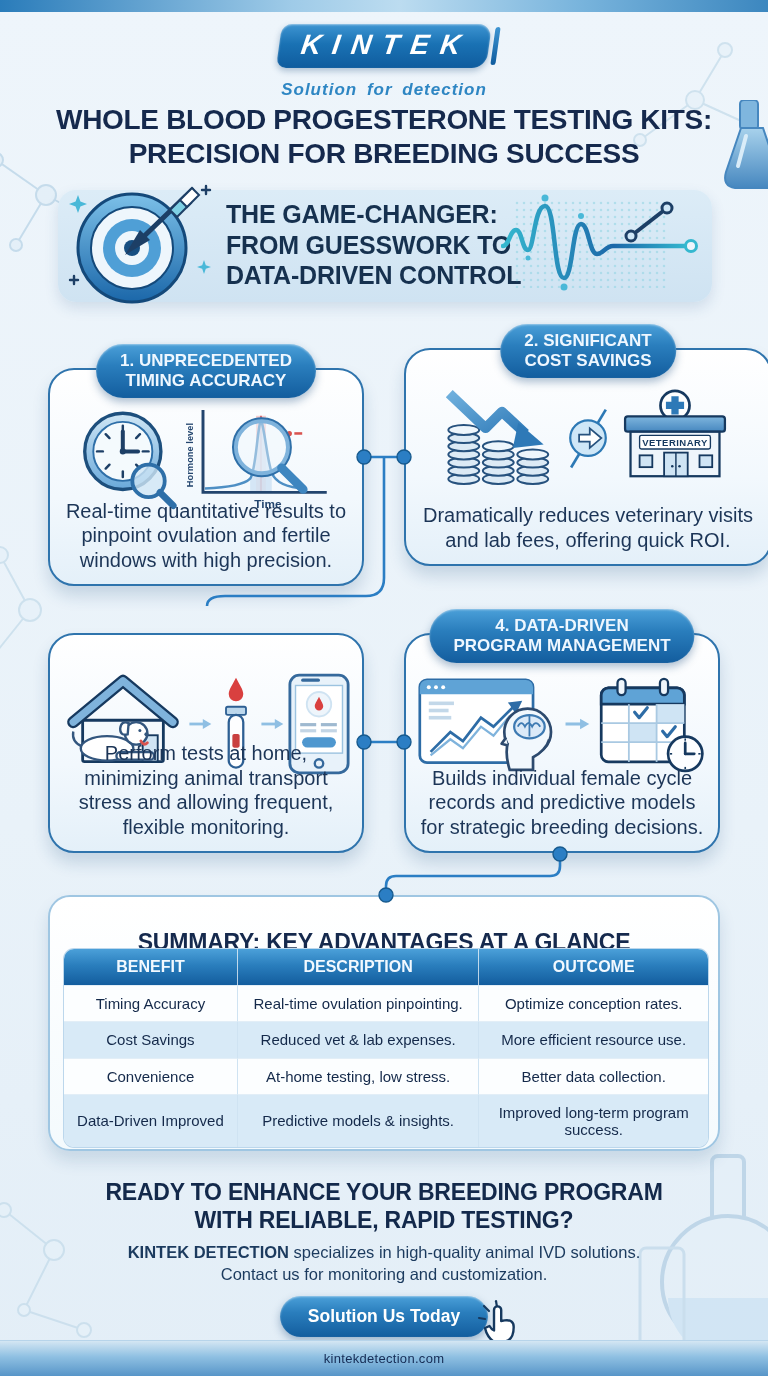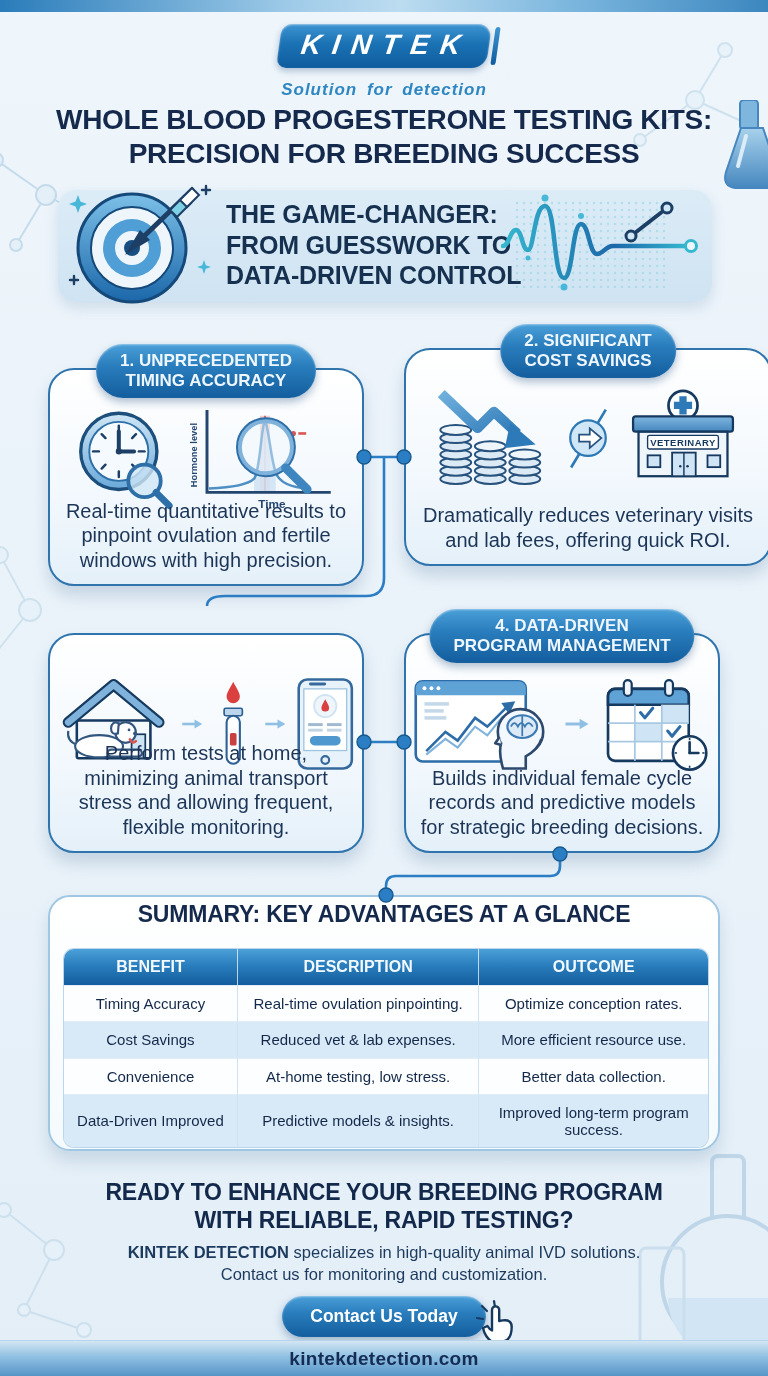"VETERINARY" .card-icons { gap: 12px -> 4px }
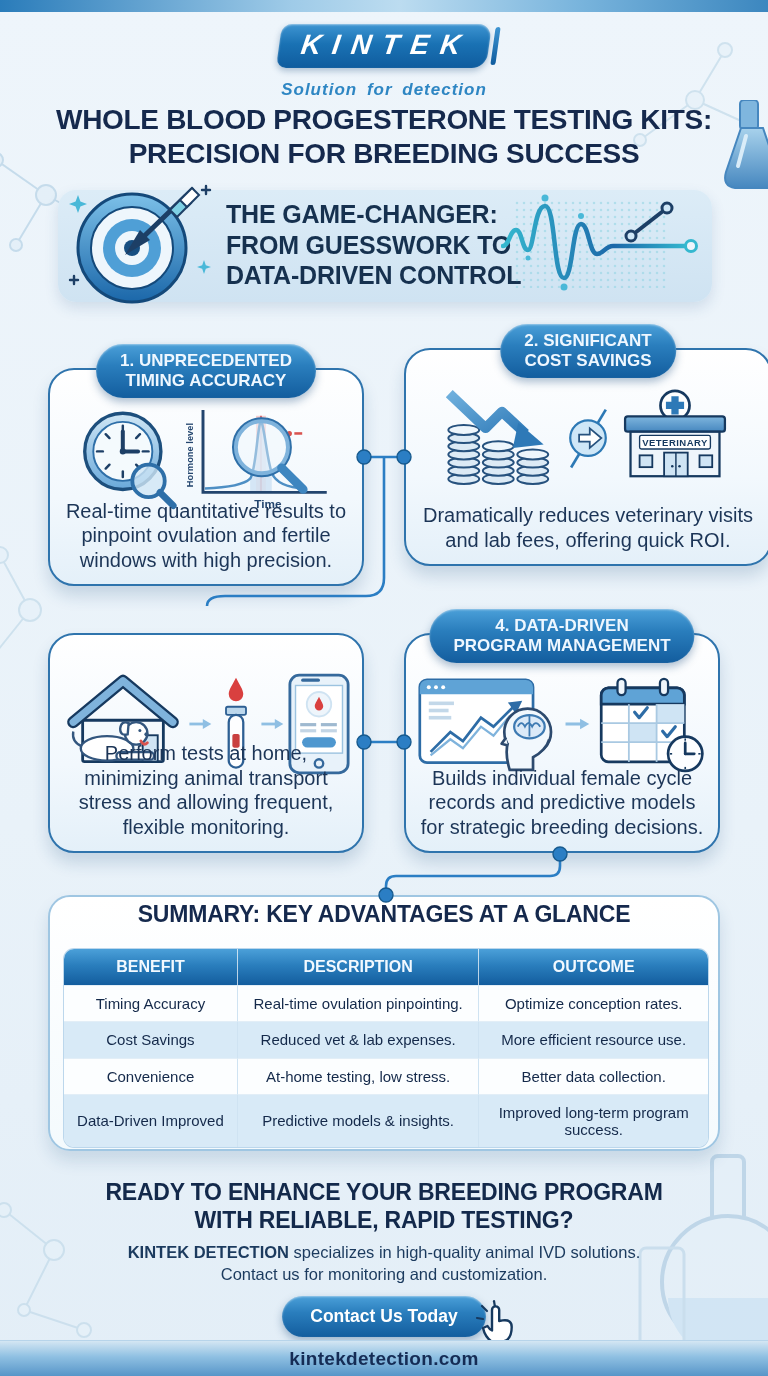"SUMMARY: KEY ADVANTAGES AT A" .summary-title { margin-top: 4px -> 32px }
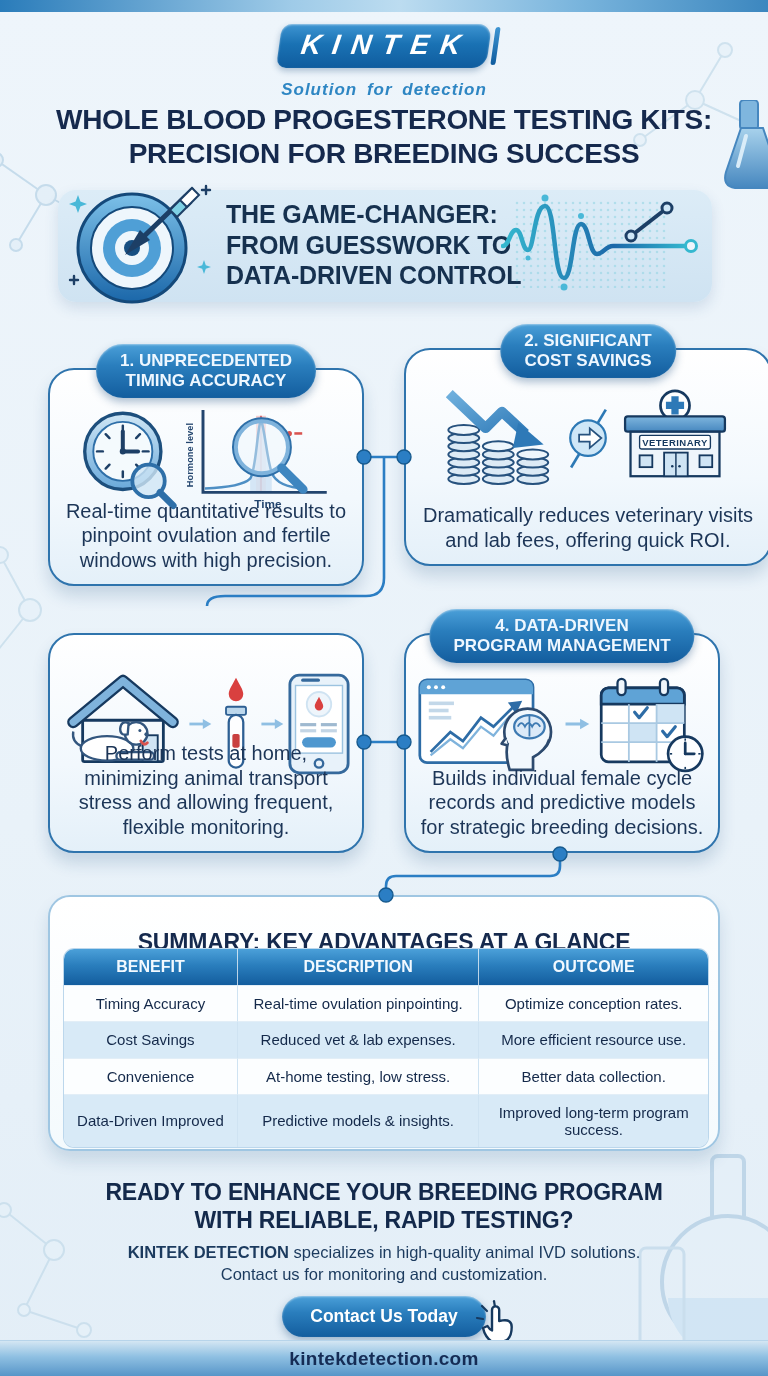"Contact Us Today" button.cta-button { text: Contact -> Solution }
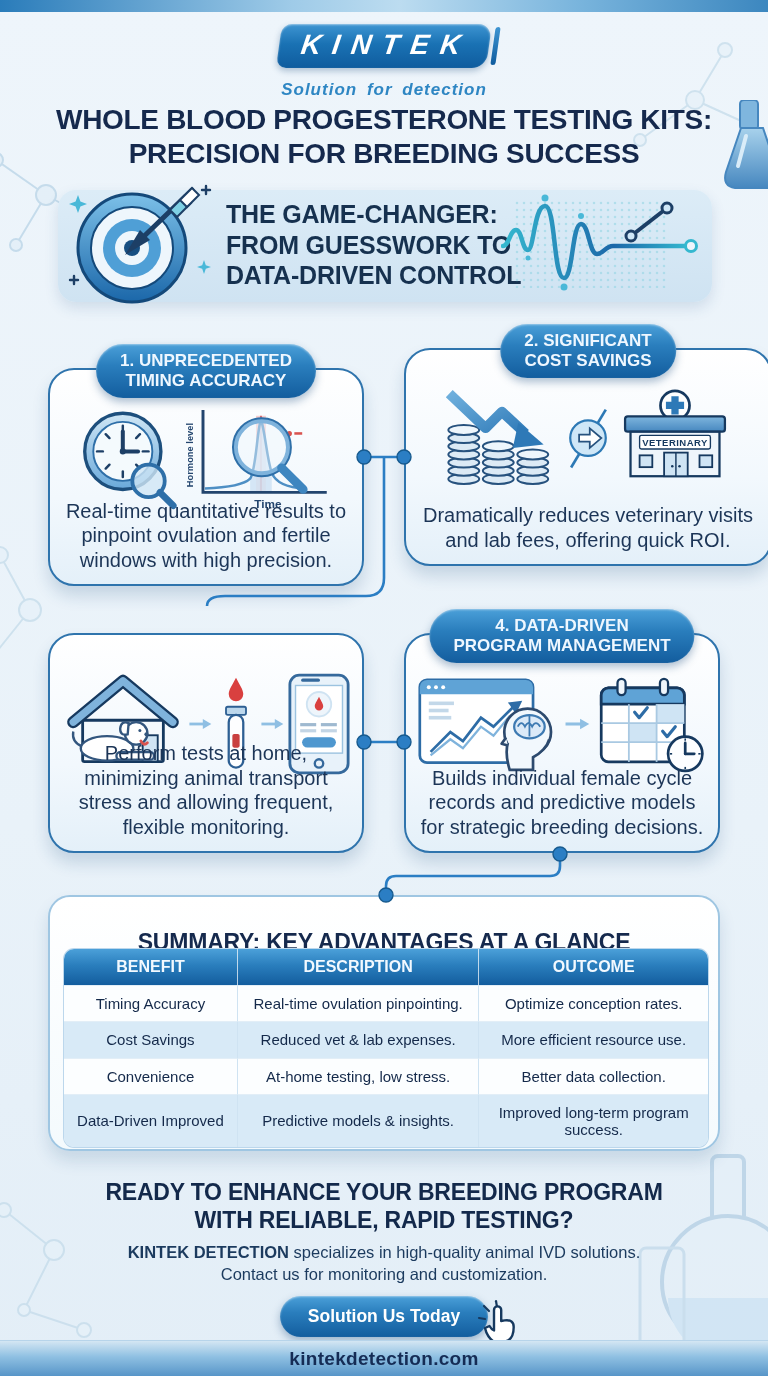"kintekdetection.com" .site-url { font-size: 19px -> 13px; font-weight: bold -> normal }
